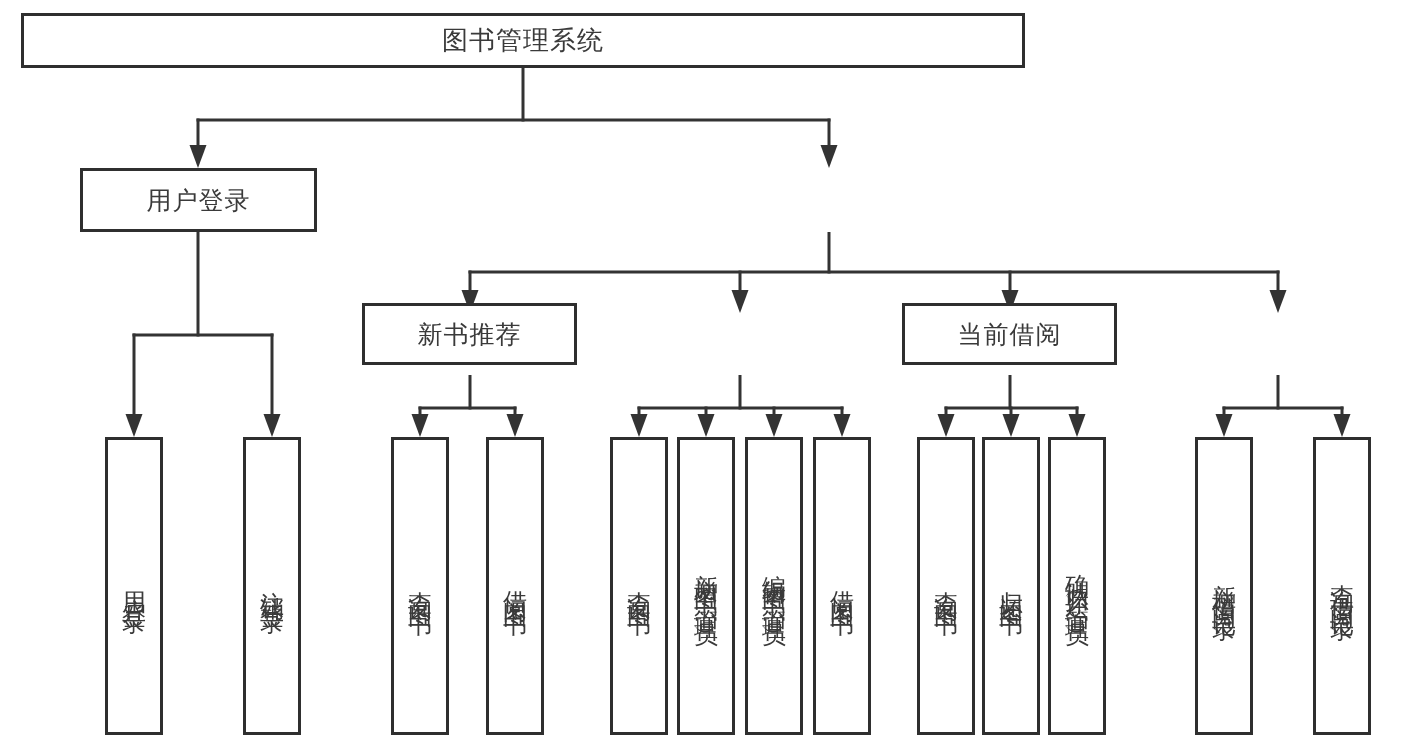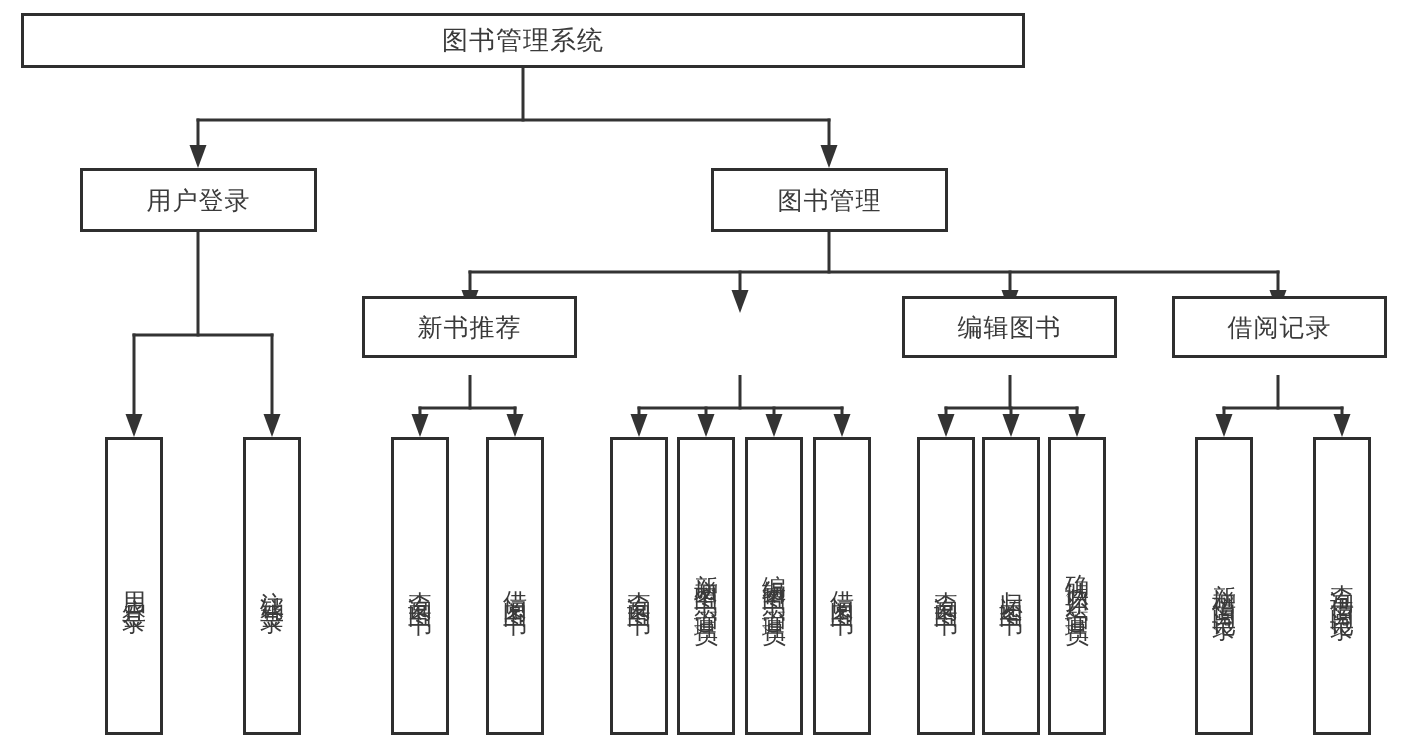"图书管理" div.box { html: <div> <span>图书管理</span> </div> -> none }
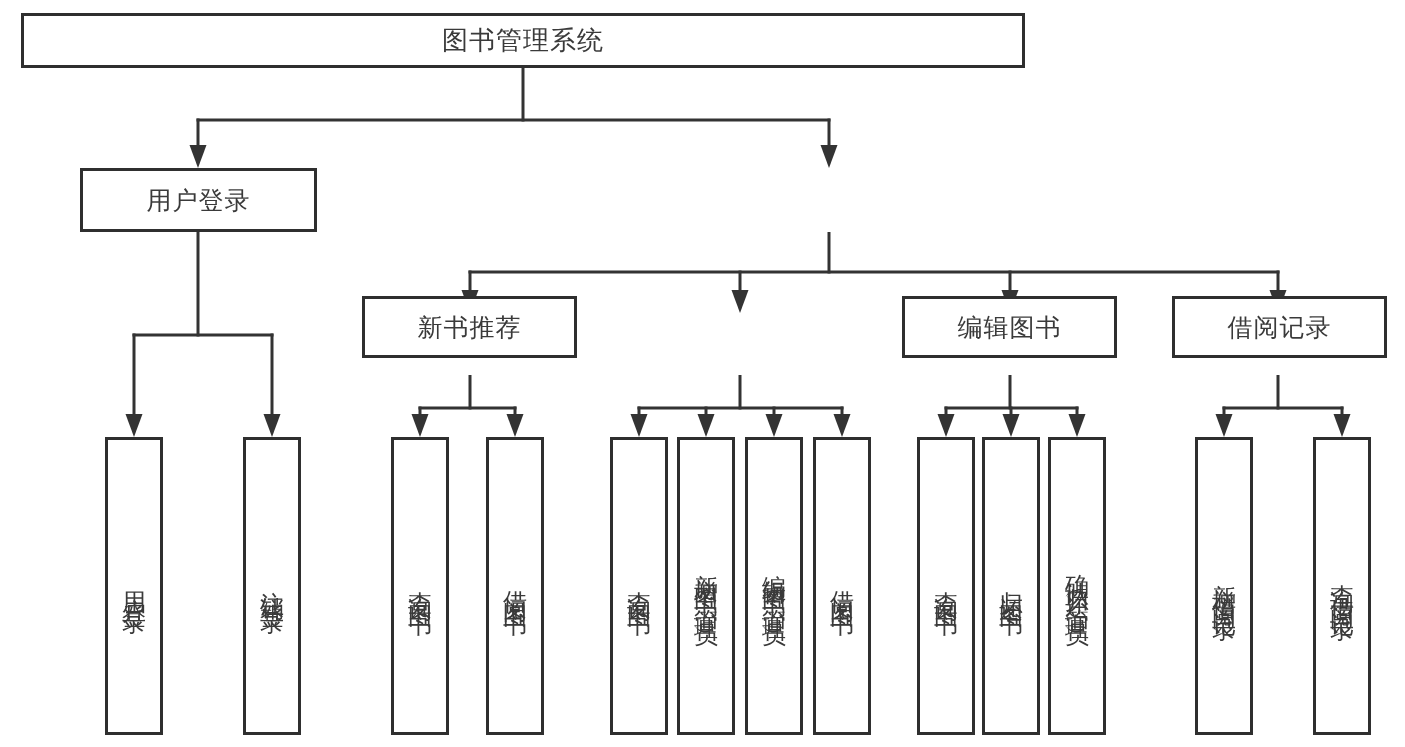"新书推荐" .l3 { top: 296px -> 303px }
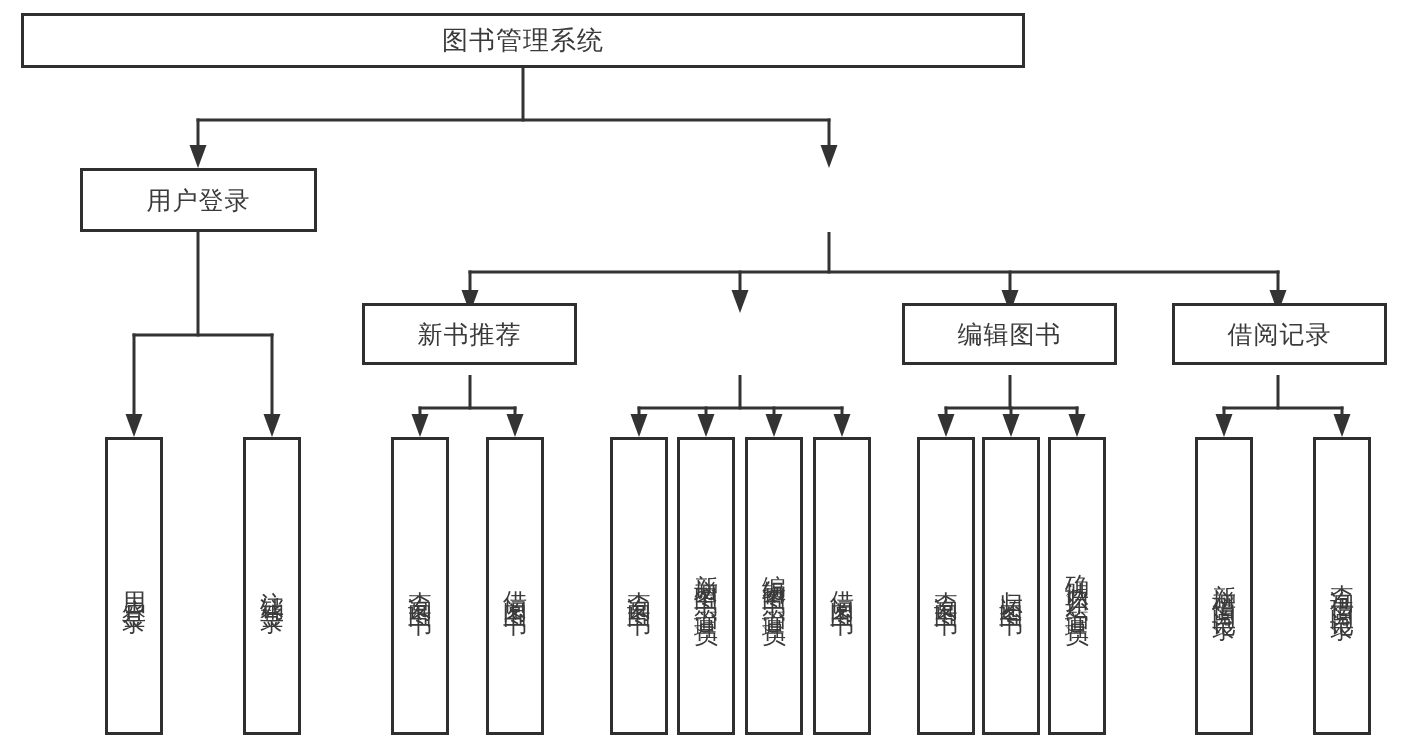"编辑图书" span { text: 编辑图书 -> 当前借阅 }
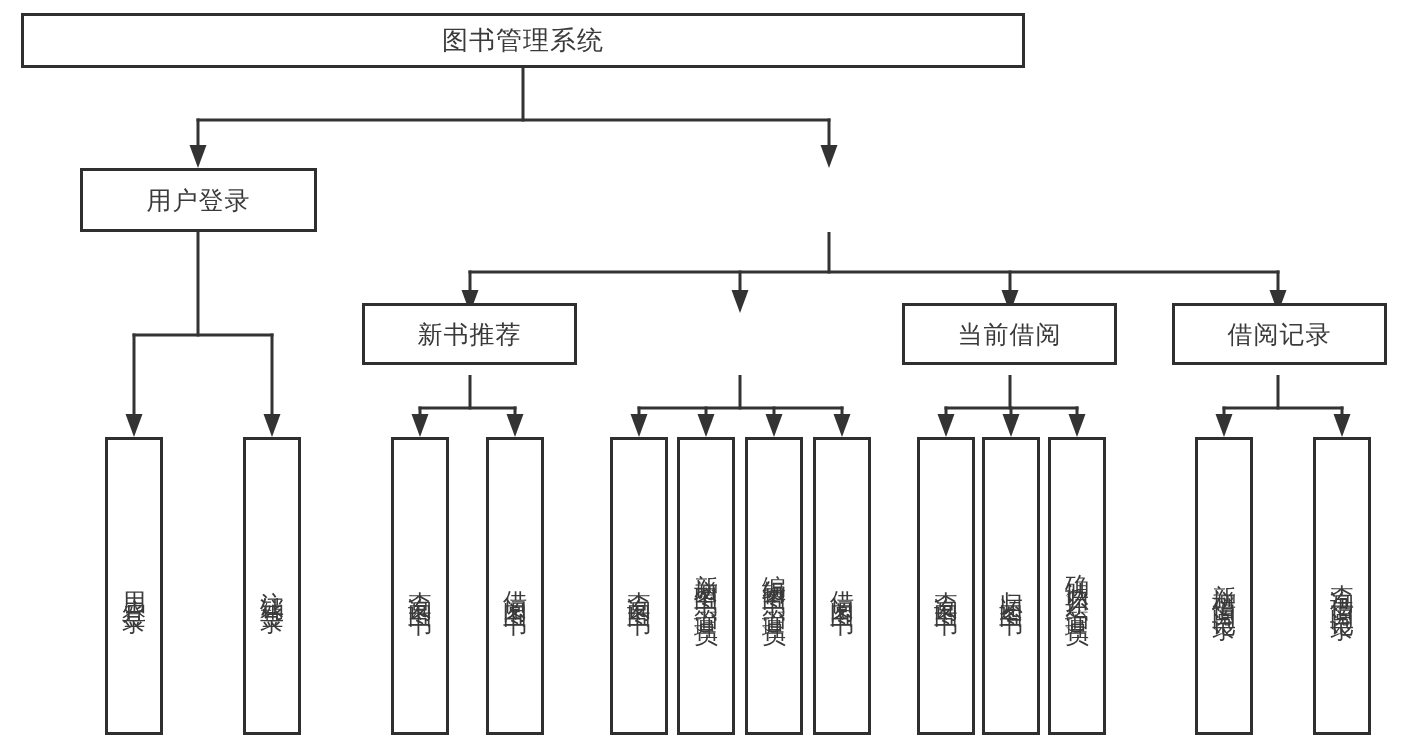"借阅记录" div.box { html: <div> <span>借阅记录</span> </div> -> none }
